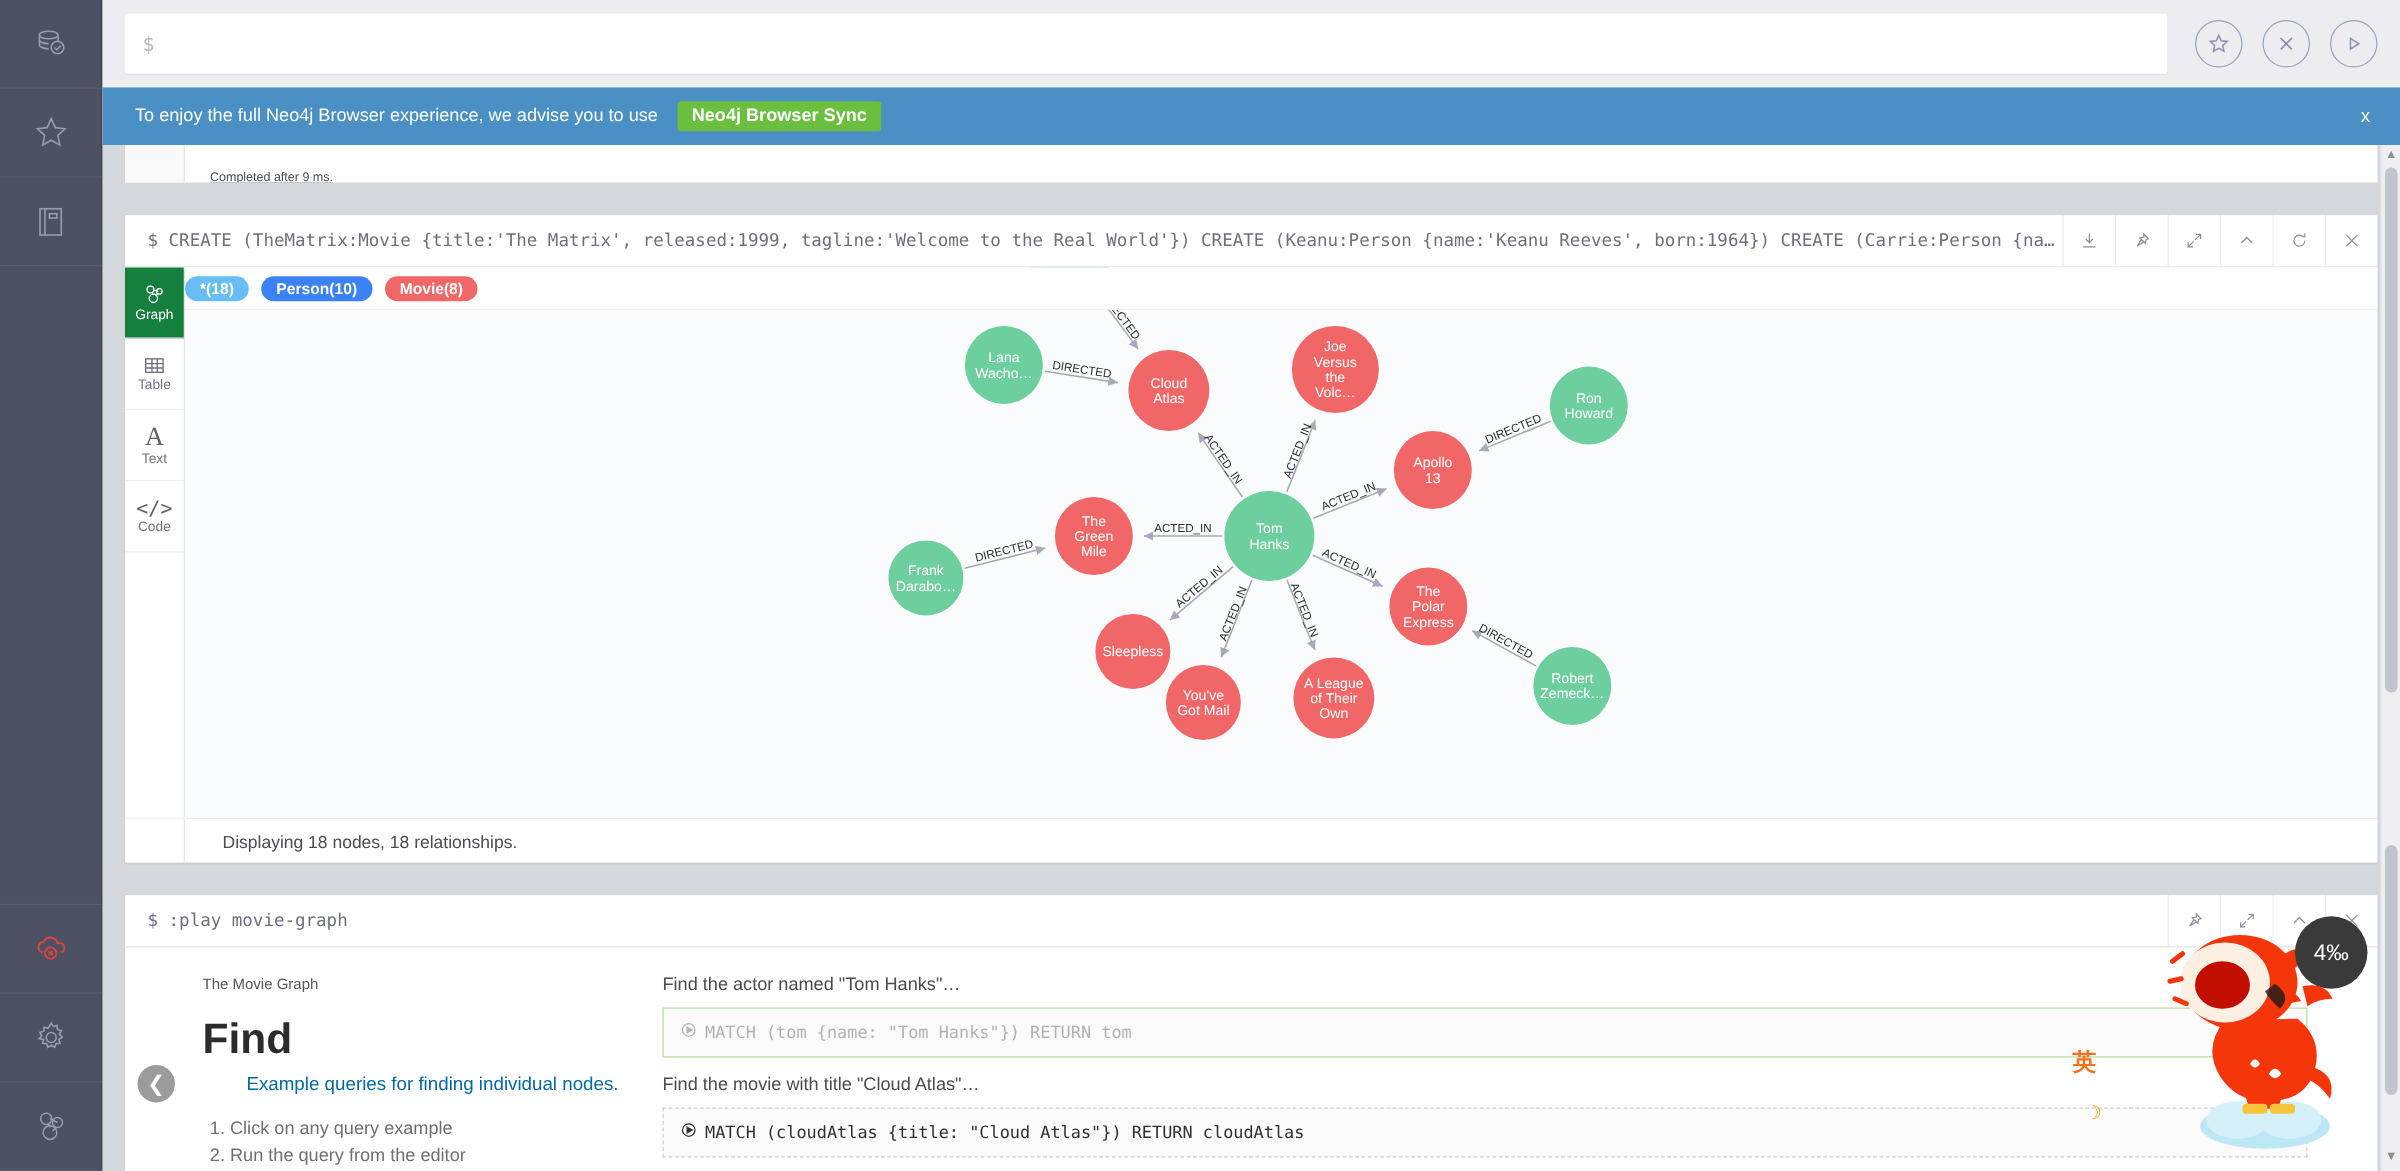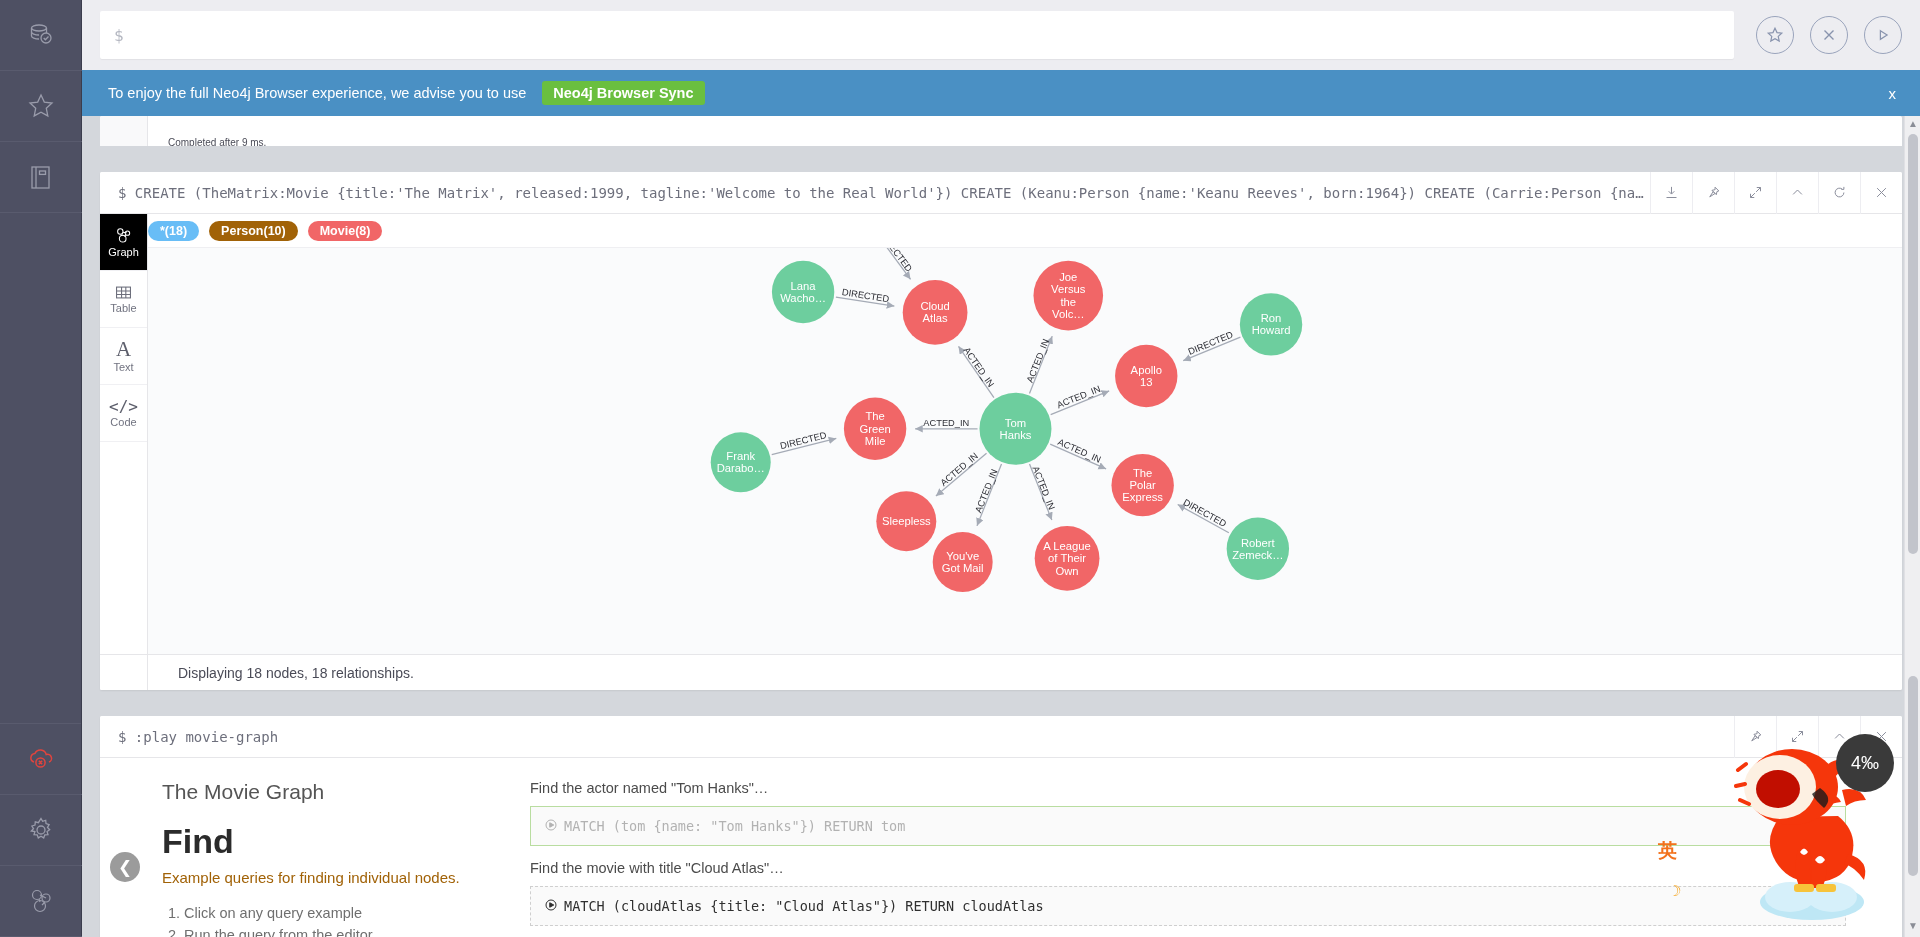"Person(10)" span.chip { background: #a16207 -> #3b82f6 }
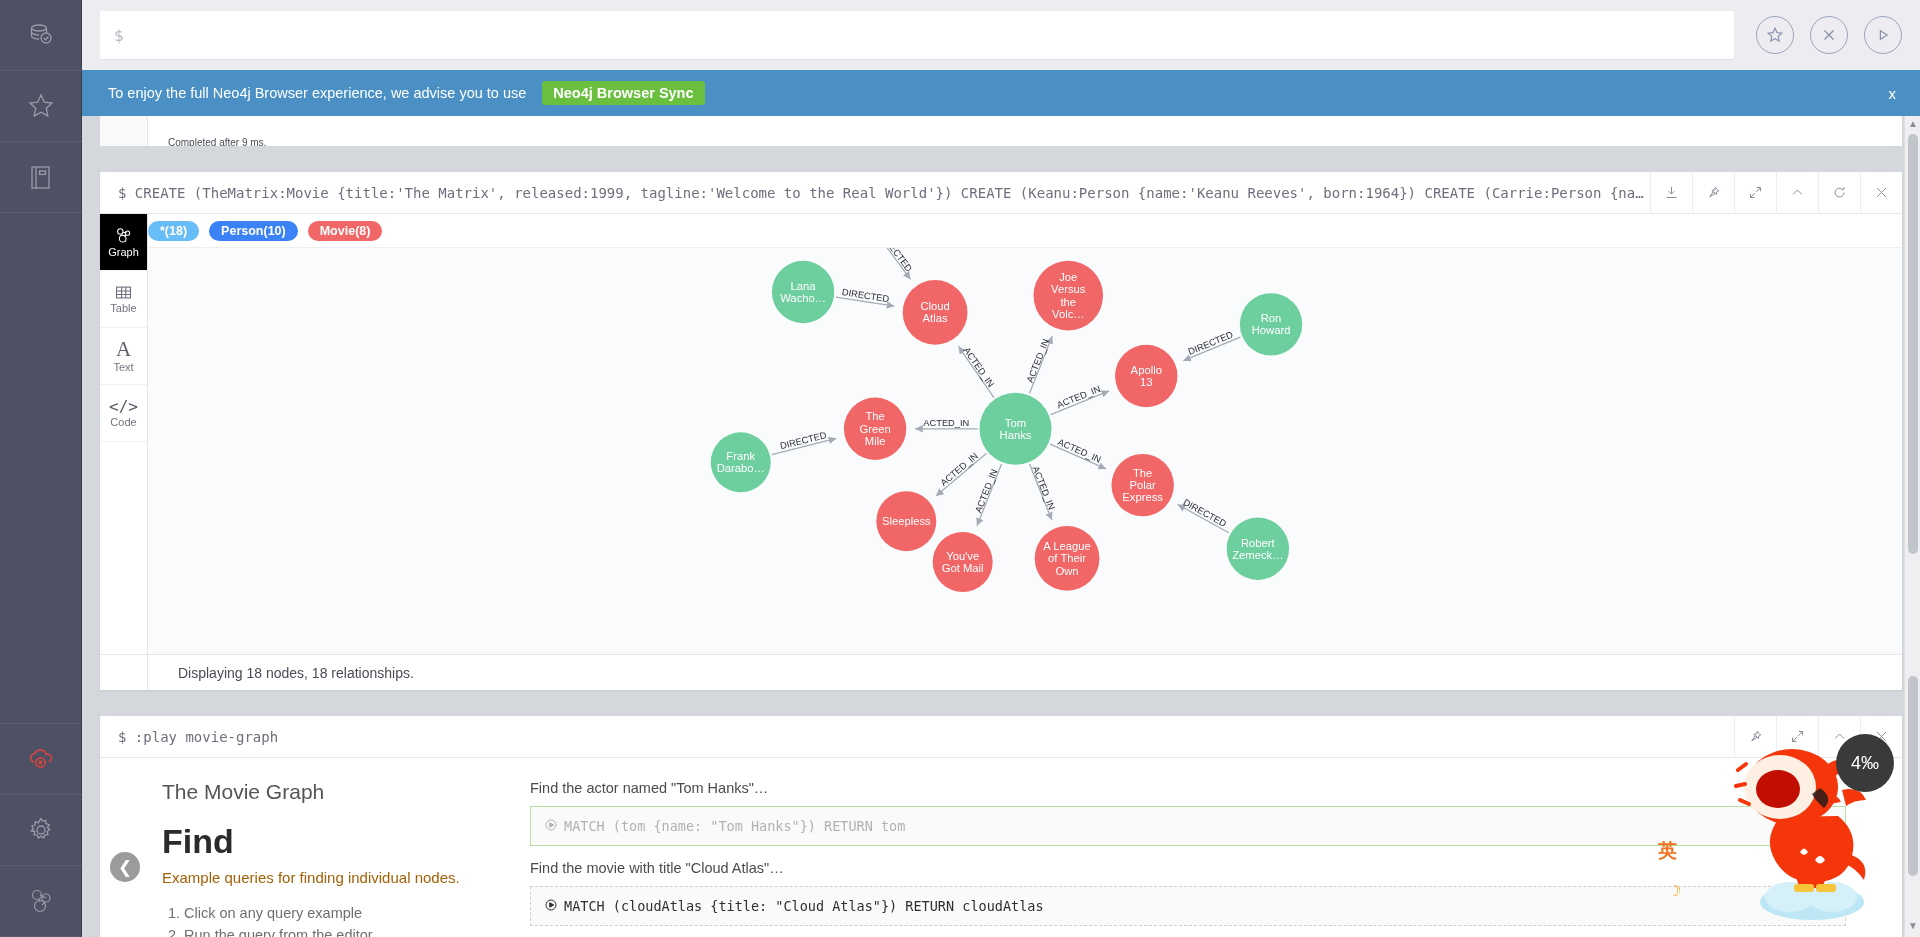"Graph" .viz-tab.active { background: #000000 -> #15803d }
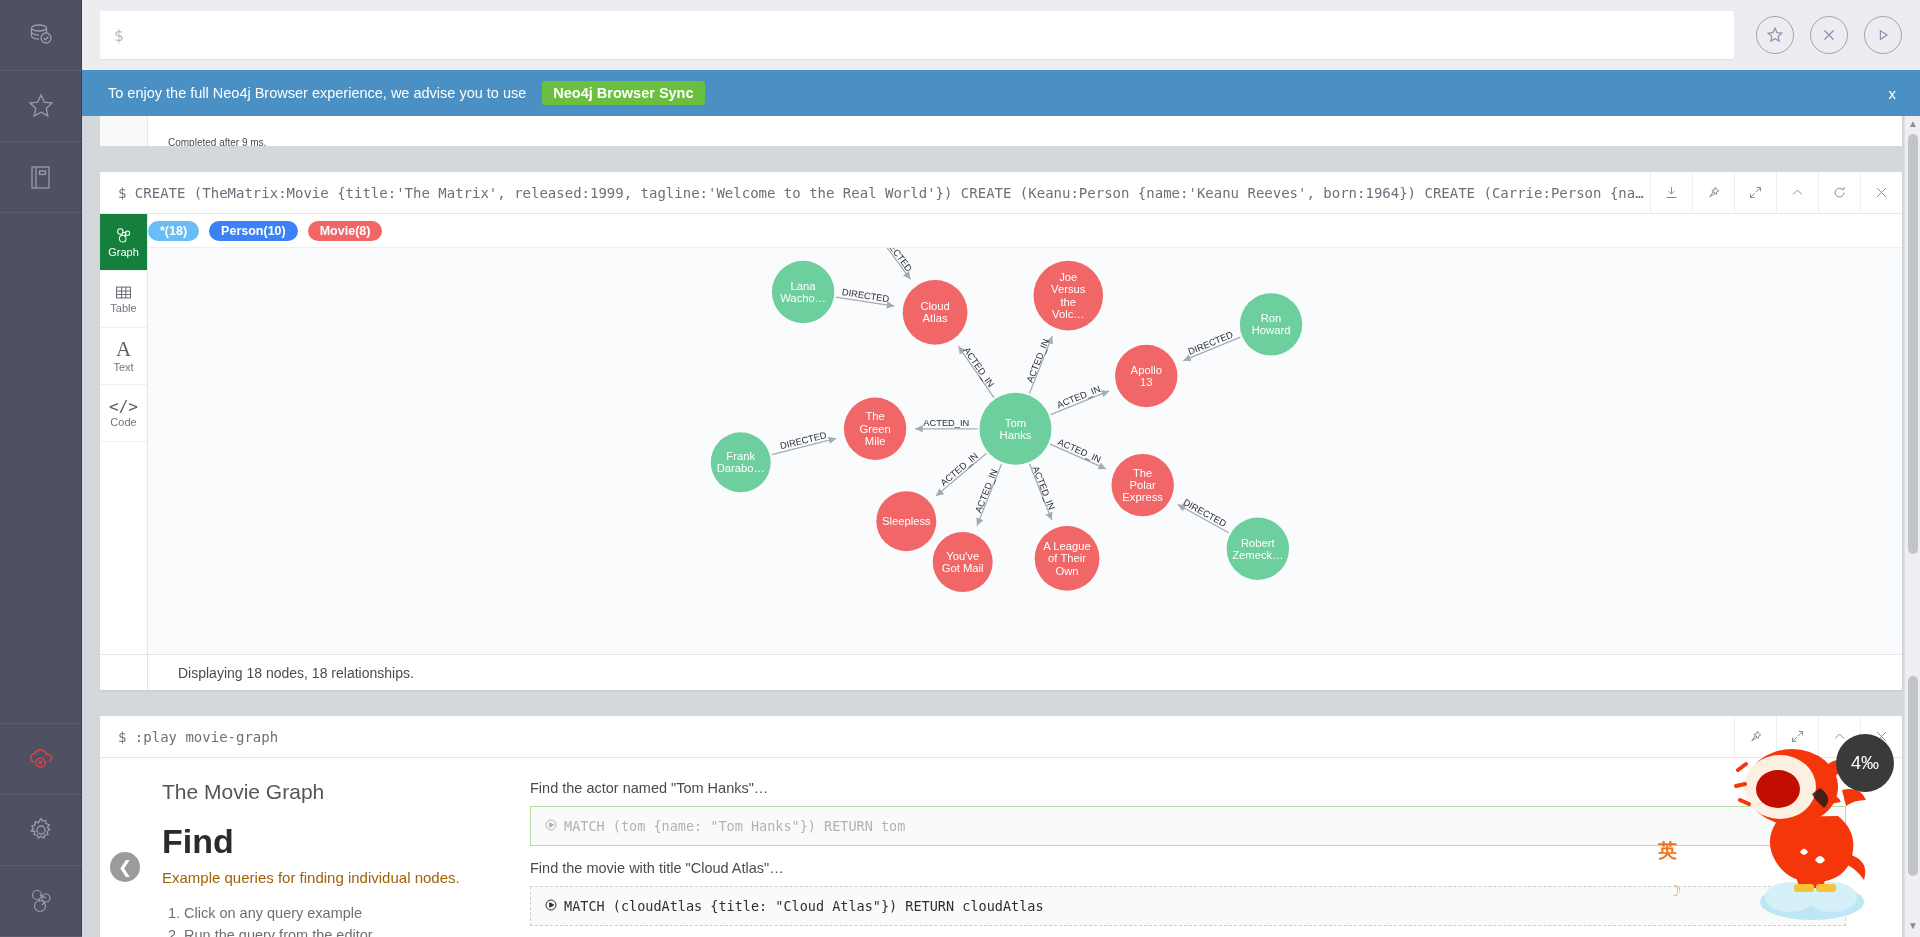"The Movie Graph" .guide-kicker { font-size: 21px -> 12px }
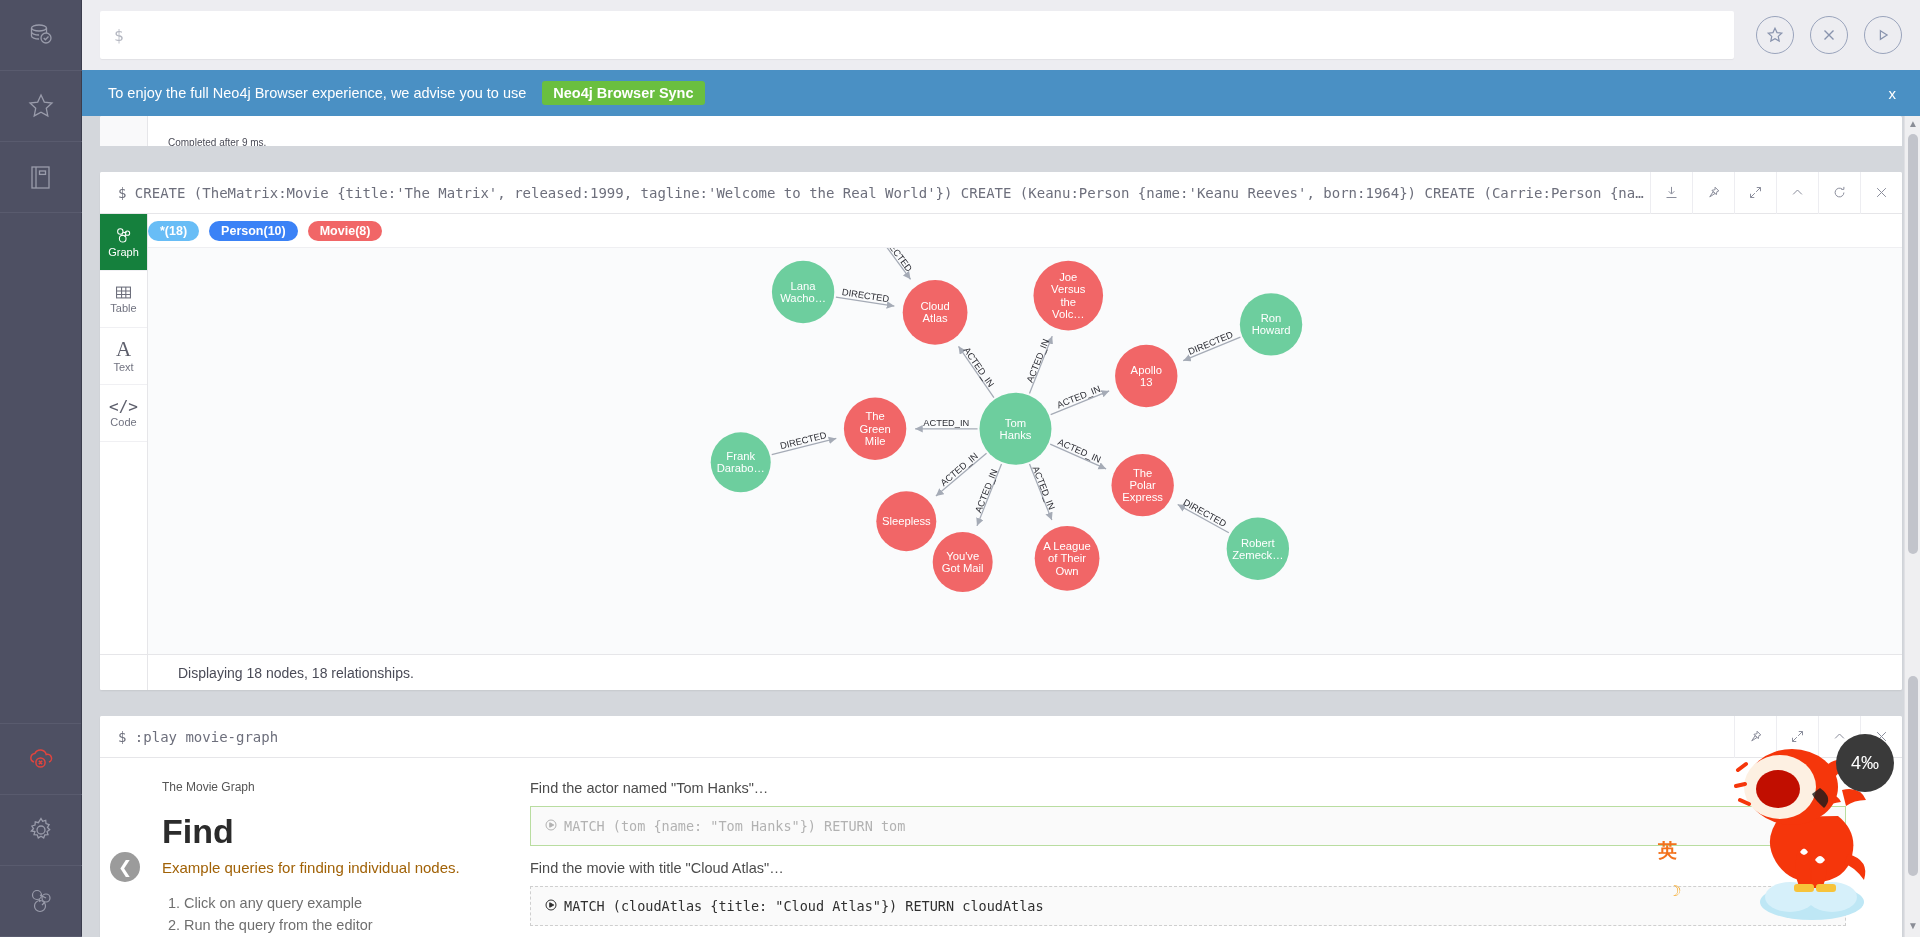"Example queries for finding individual" .guide-sub { color: #a16207 -> #0369a1; text-align: none -> center }
